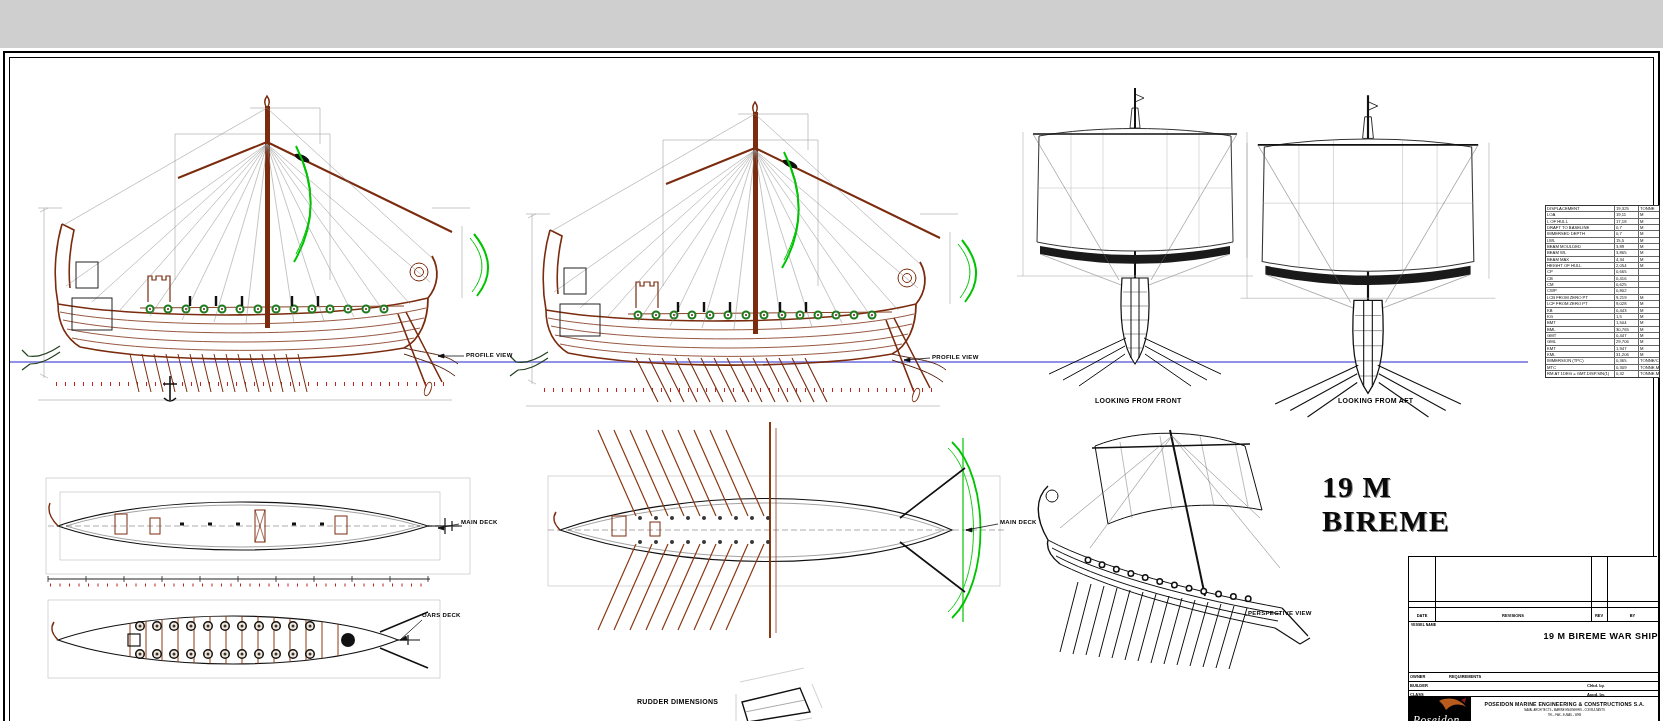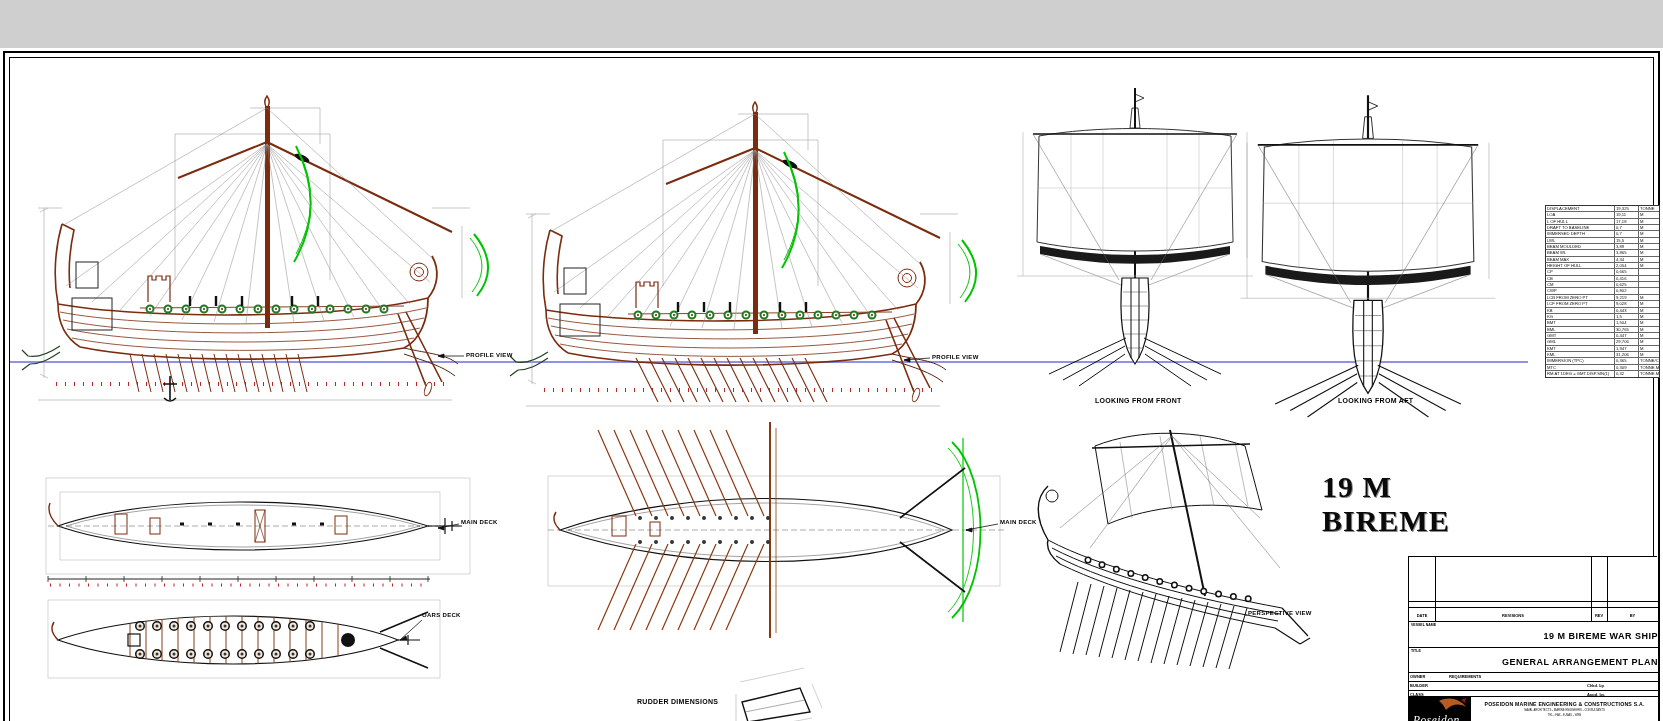"GENERAL ARRANGEMENT PLAN" div.tb-abs { html: <div> <div>TITLE</div> <div>GENERAL ARRANGEMENT PLAN</div> </div> -> none }
